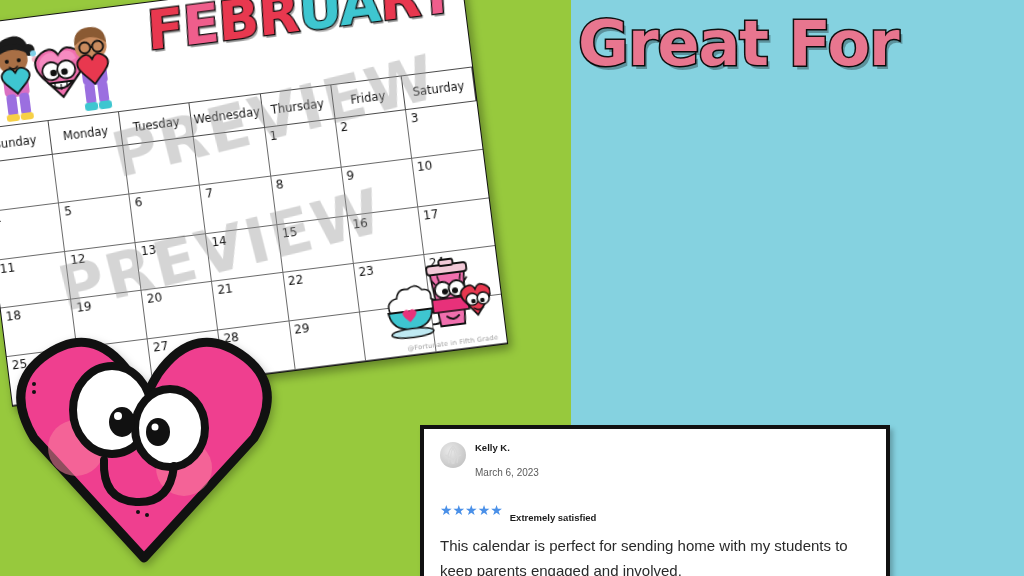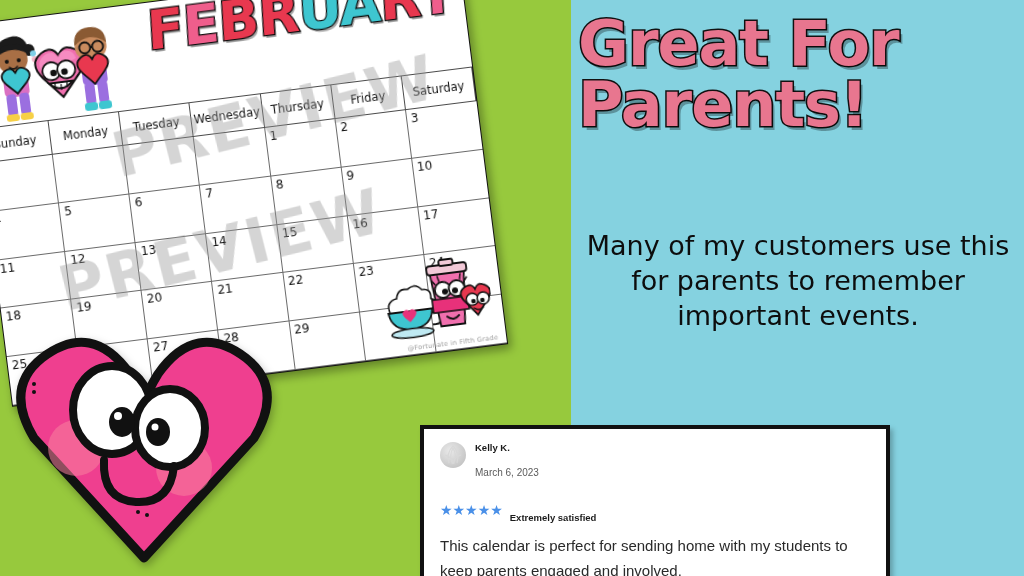"Parents!" span.line { html: <span>Parents!</span> -> none }
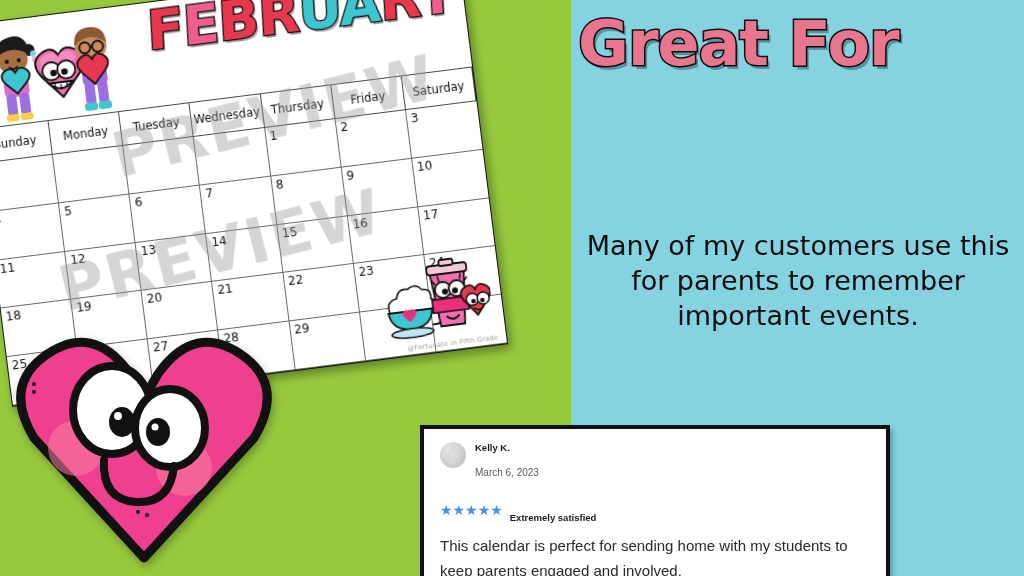"Many of my customers use" div.subtext { html: <div>Many of my customers use this for parents to remember important events.</div> -> none }
